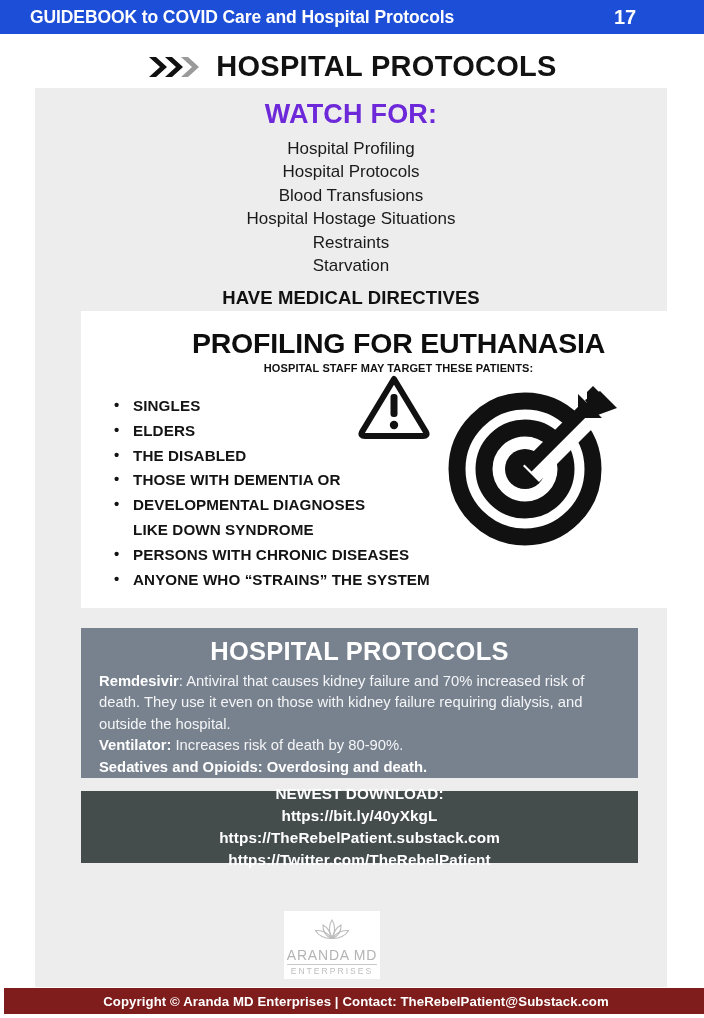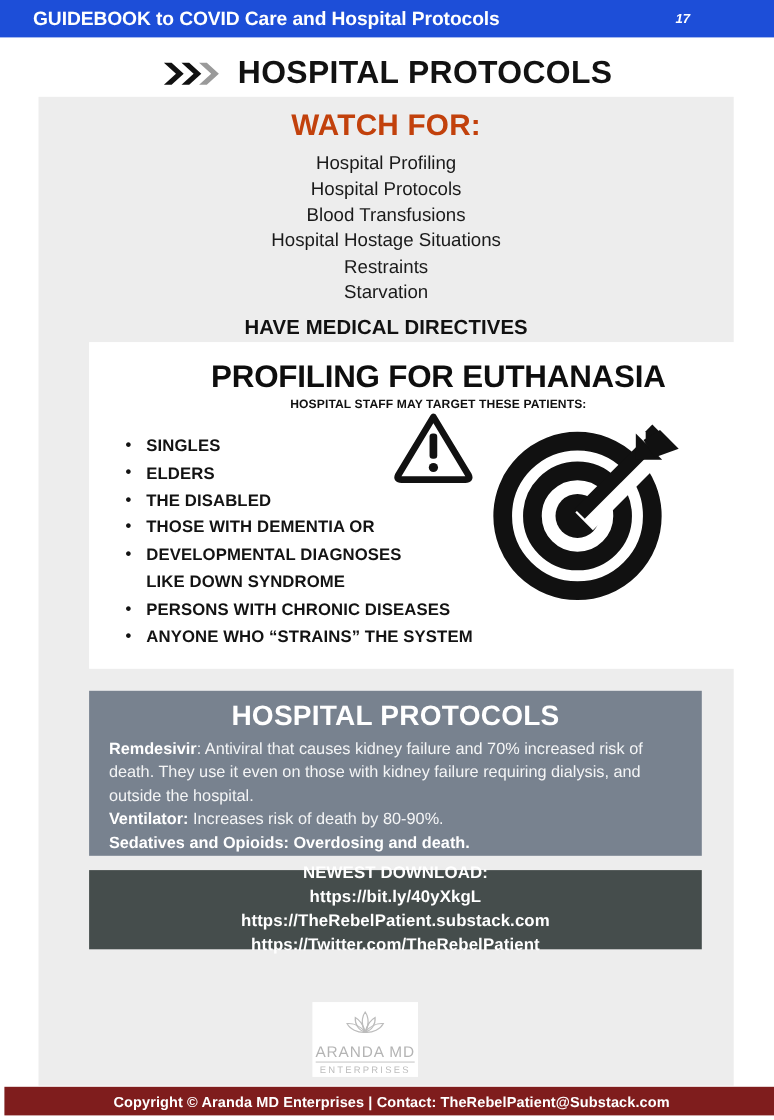"17" .page-header-number { font-size: 12px -> 20px; font-style: italic -> none }
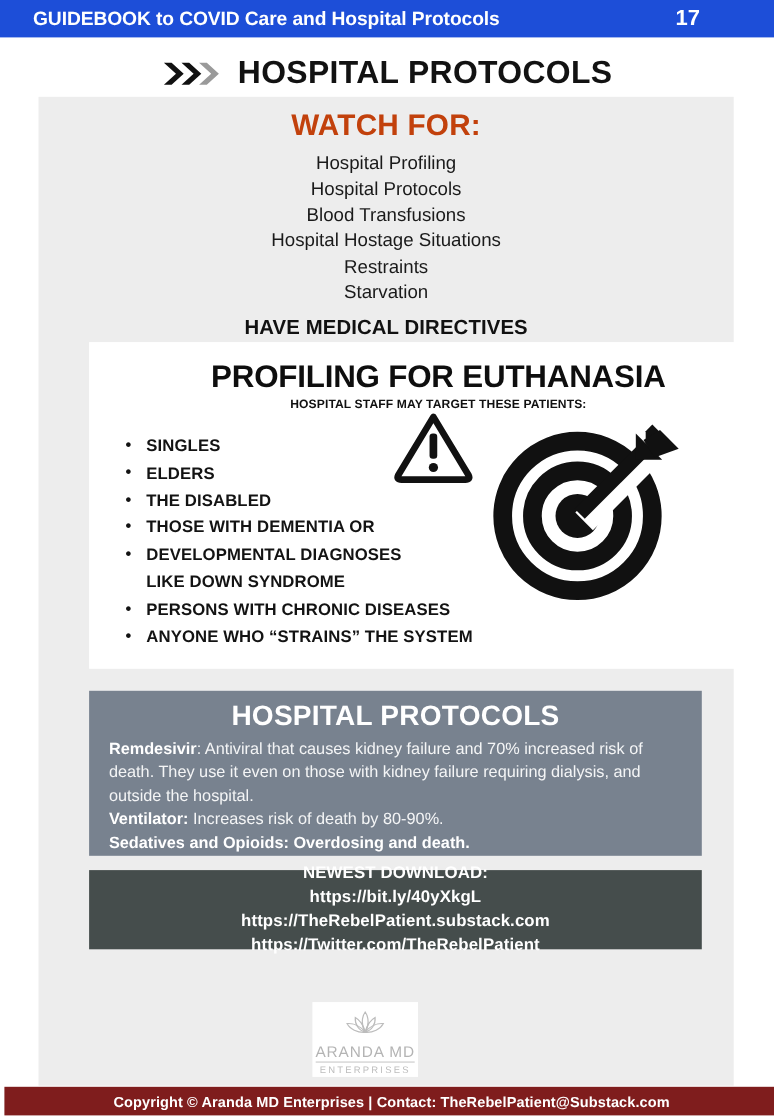"WATCH FOR:" .watch-for-heading { color: #c2410c -> #6d28d9 }
